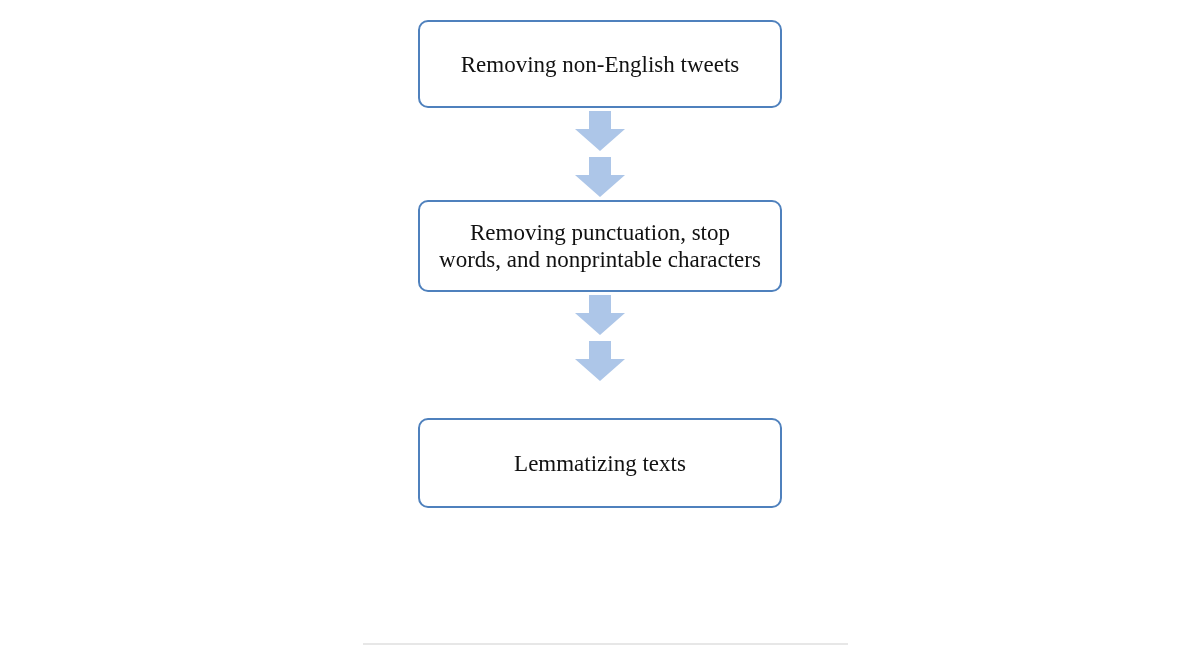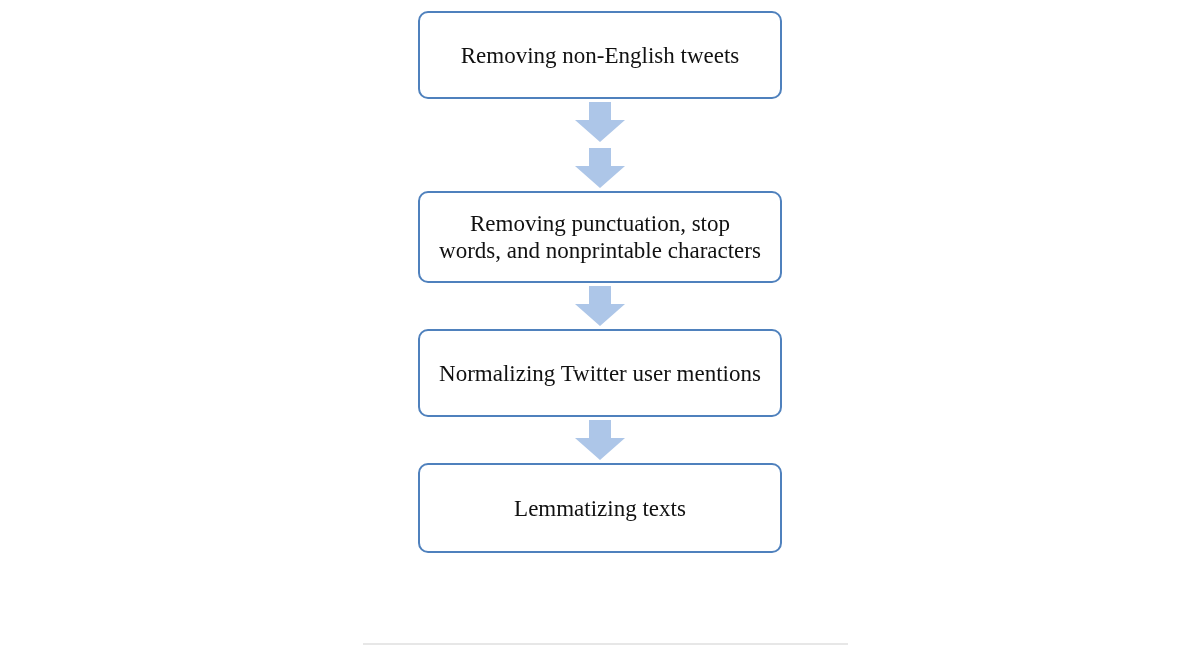"Removing non-English tweets" .flow { top: 11px -> 20px }
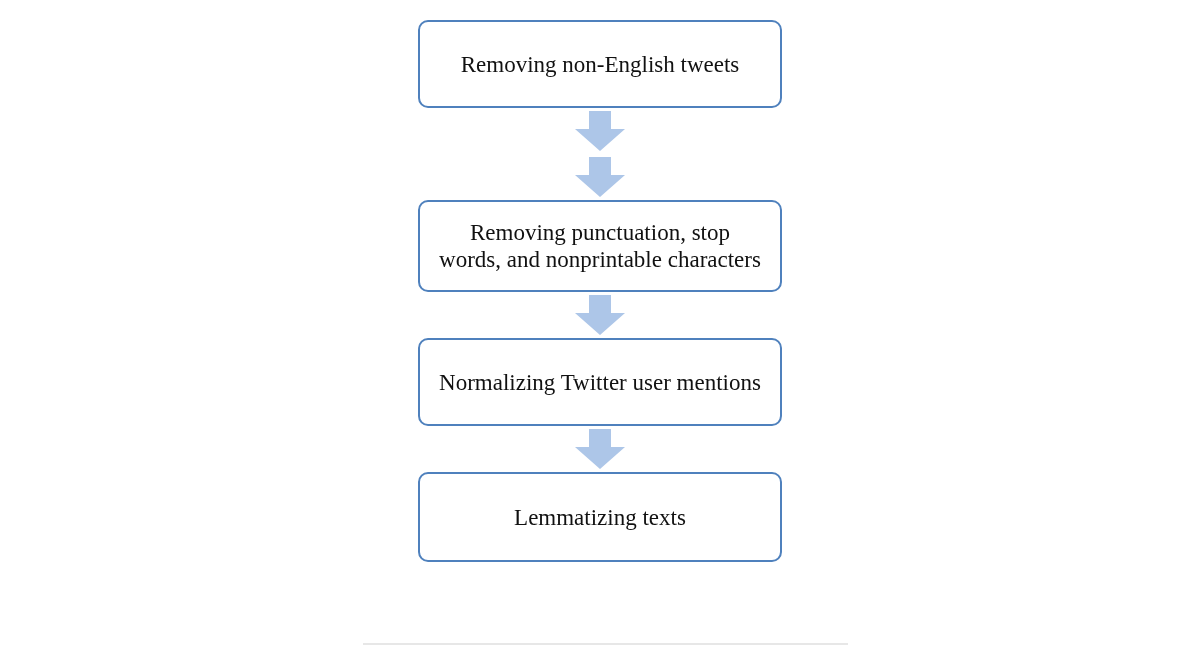"Normalizing Twitter user mentions" div.box { html: <div> <span>Normalizing Twitter user mentions</span> </div> -> none }
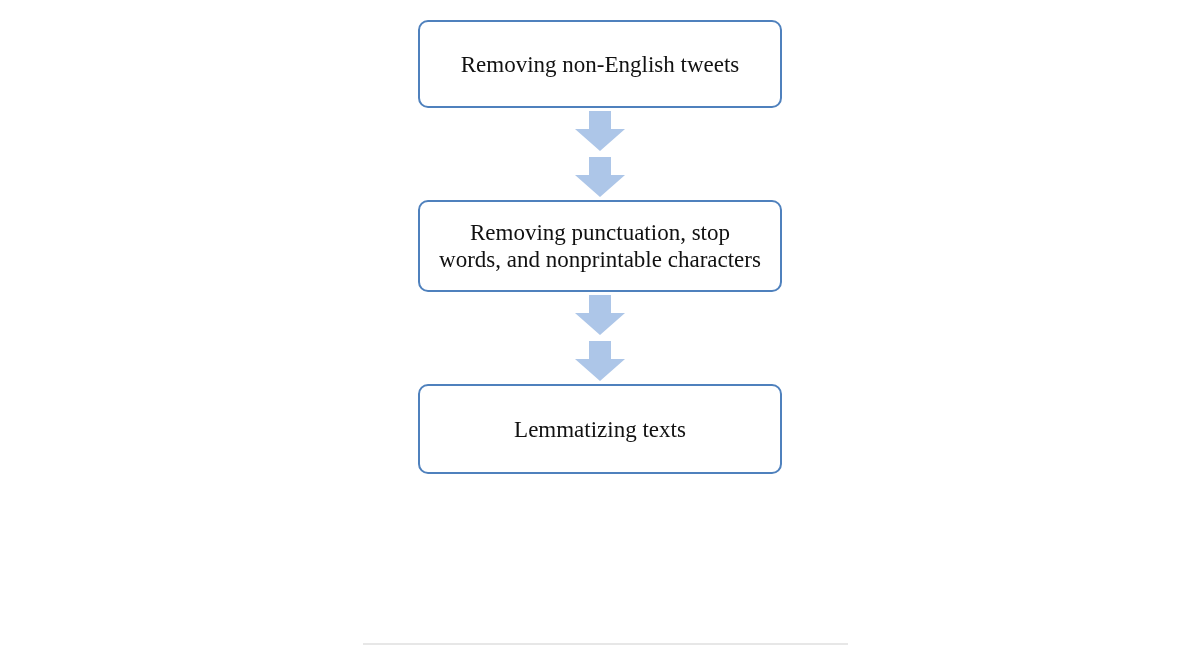"Lemmatizing texts" .box.last { margin-top: none -> 34px }
